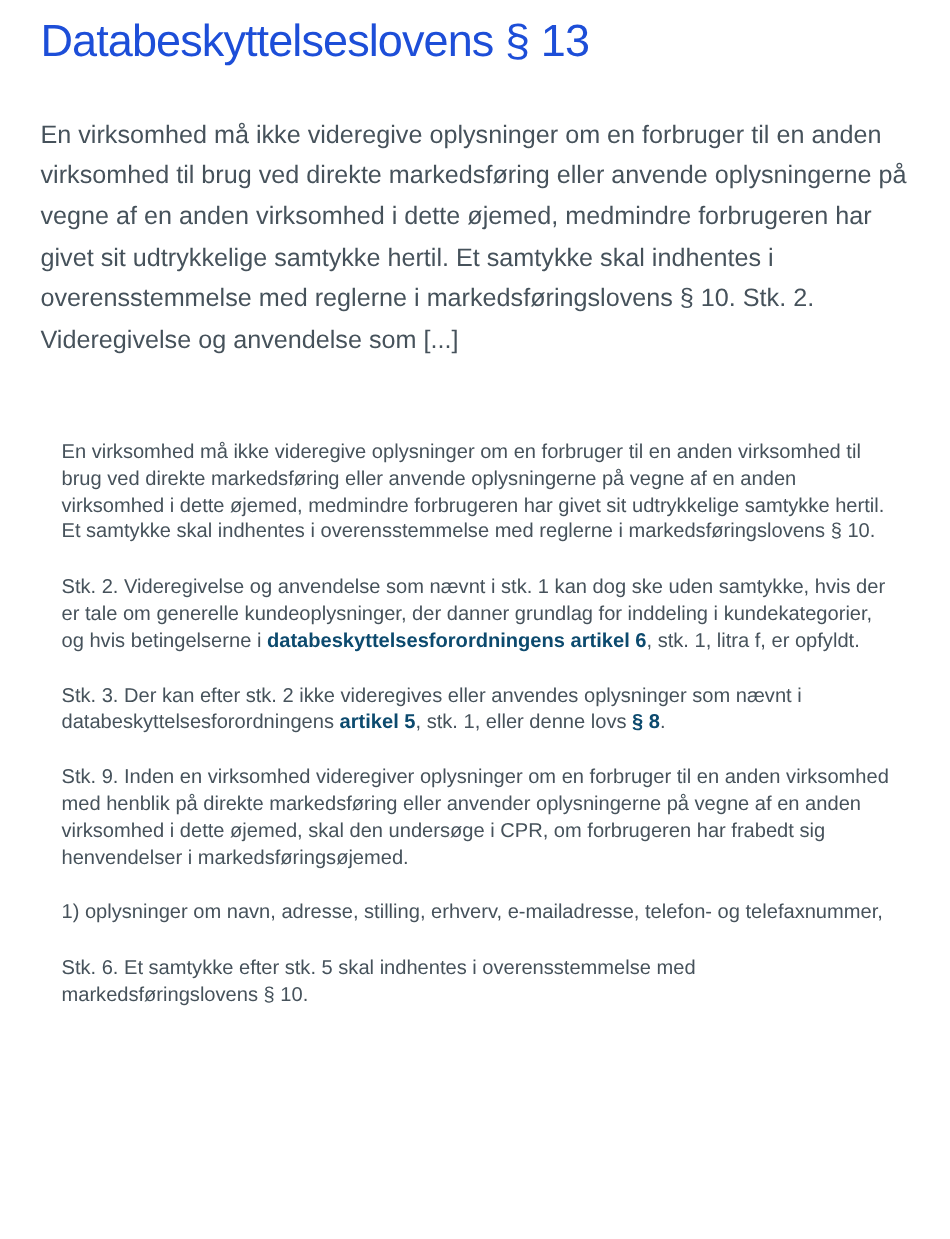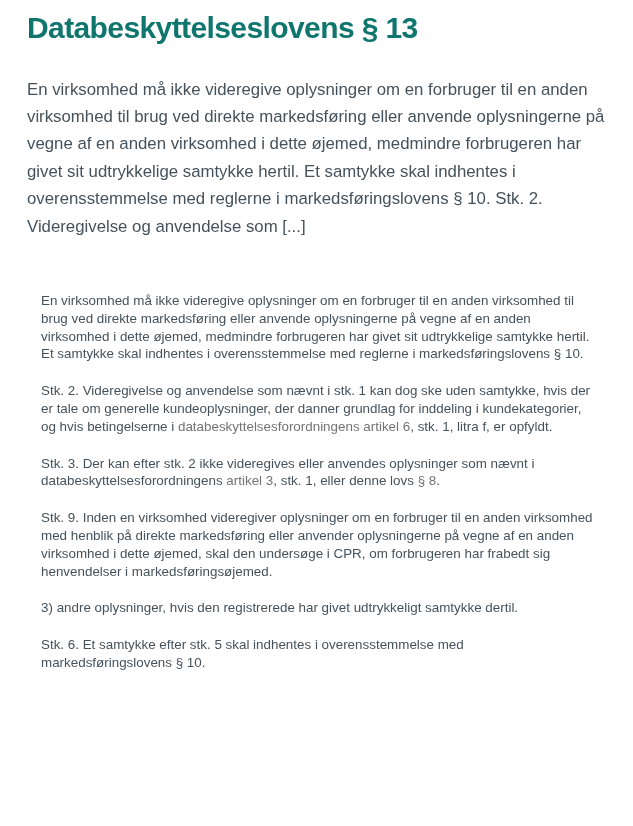"Databeskyttelseslovens § 13" h1.page-title { color: #0f766e -> #1d4ed8; font-weight: 700 -> 400 }
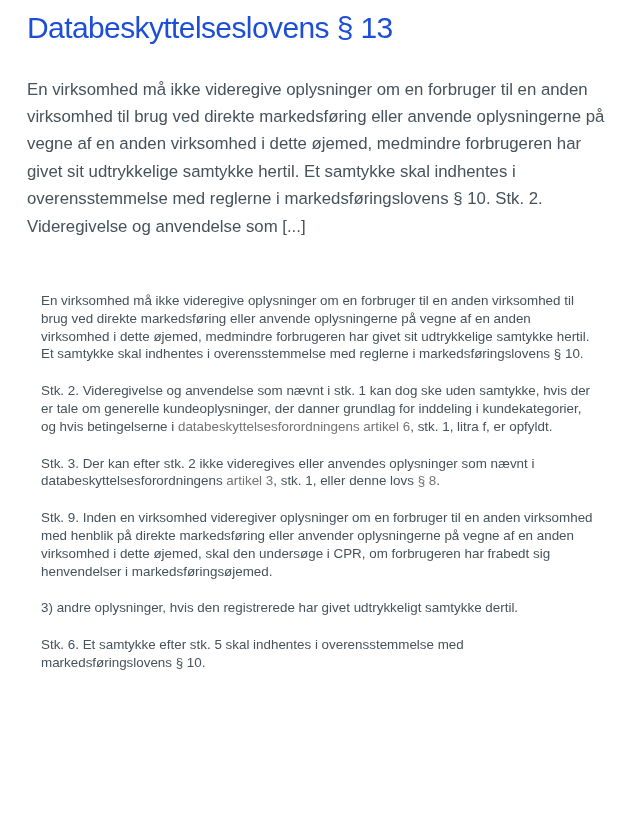"databeskyttelsesforordningens artikel 6" a.law-link { color: #737373 -> #0c4a6e; font-weight: none -> bold }
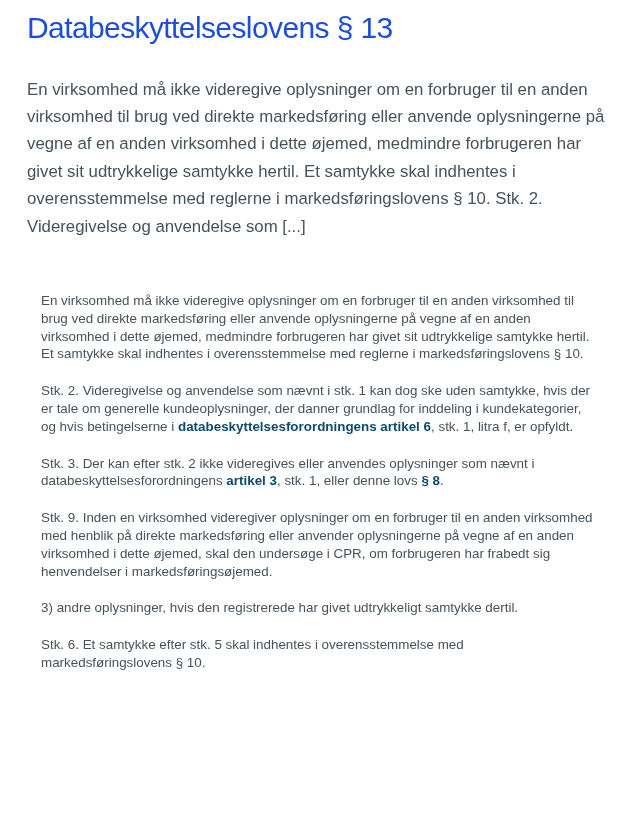"artikel 3" a.law-link { text: 3 -> 5 }
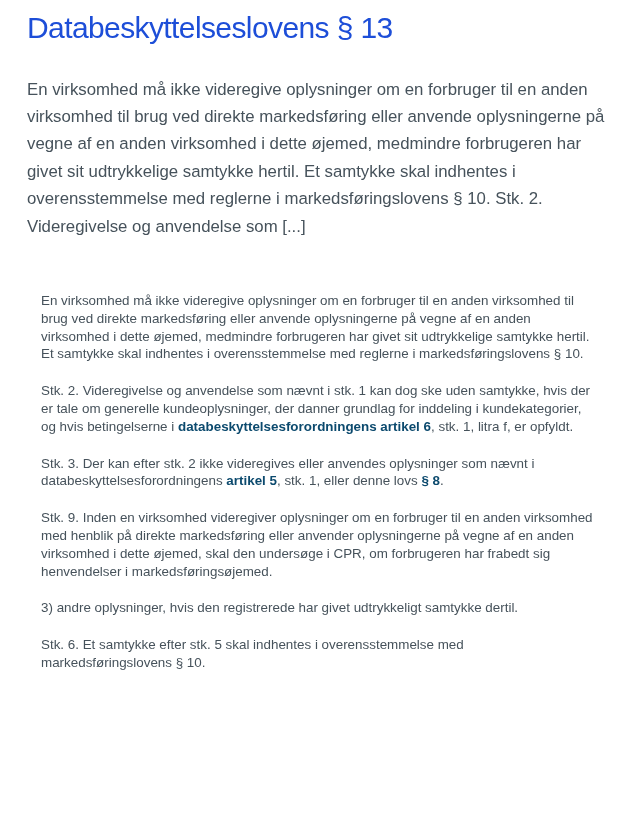"1) oplysninger om navn, adresse," p { html: none -> <p>1) oplysninger om navn, adresse, stilling, erhverv, e-mailadresse, telefon- og telefaxnummer,</p> }
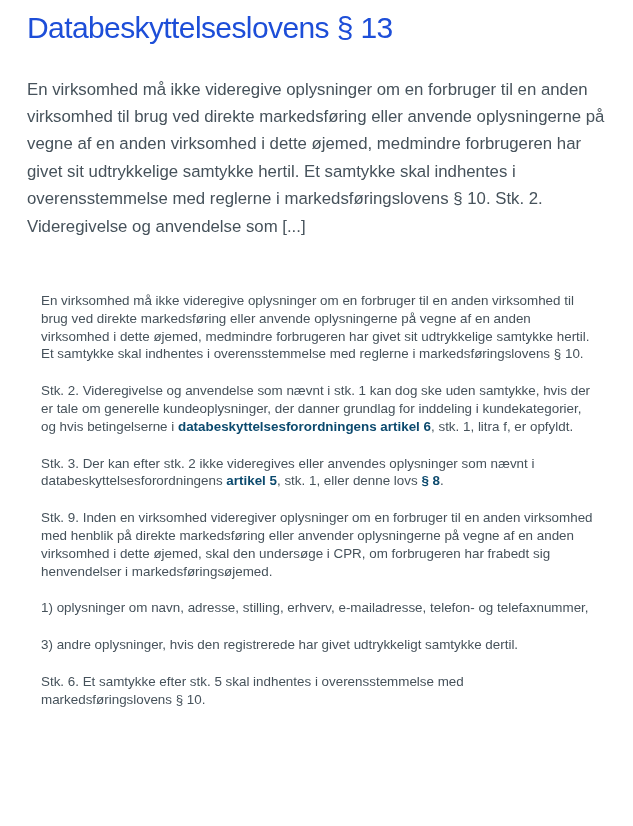"3) andre oplysninger, hvis den" p { html: <p>3) andre oplysninger, hvis den registrerede har givet udtrykkeligt samtykke dertil.</p> -> none }
